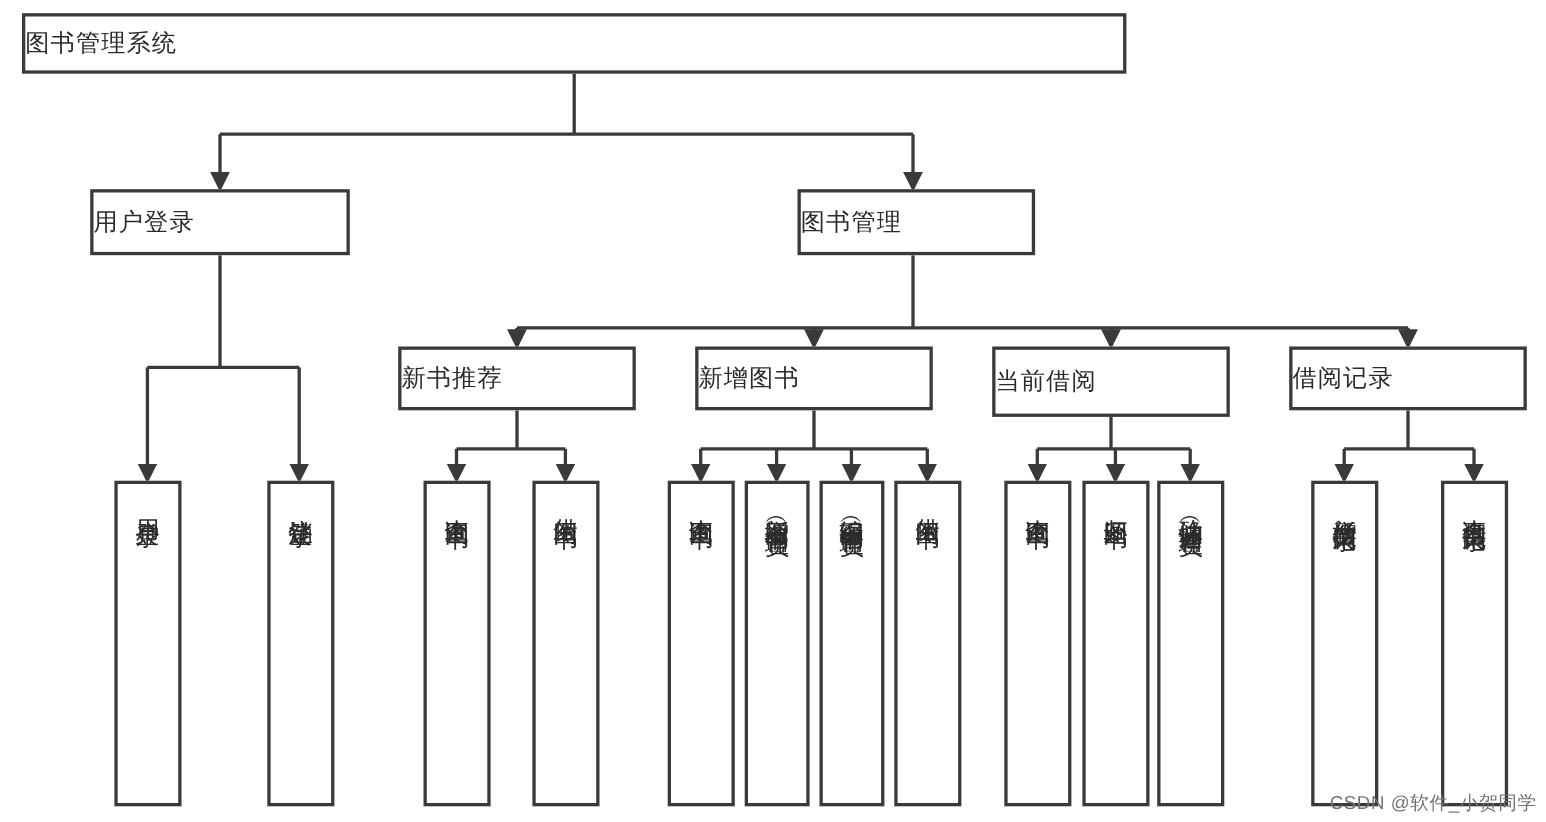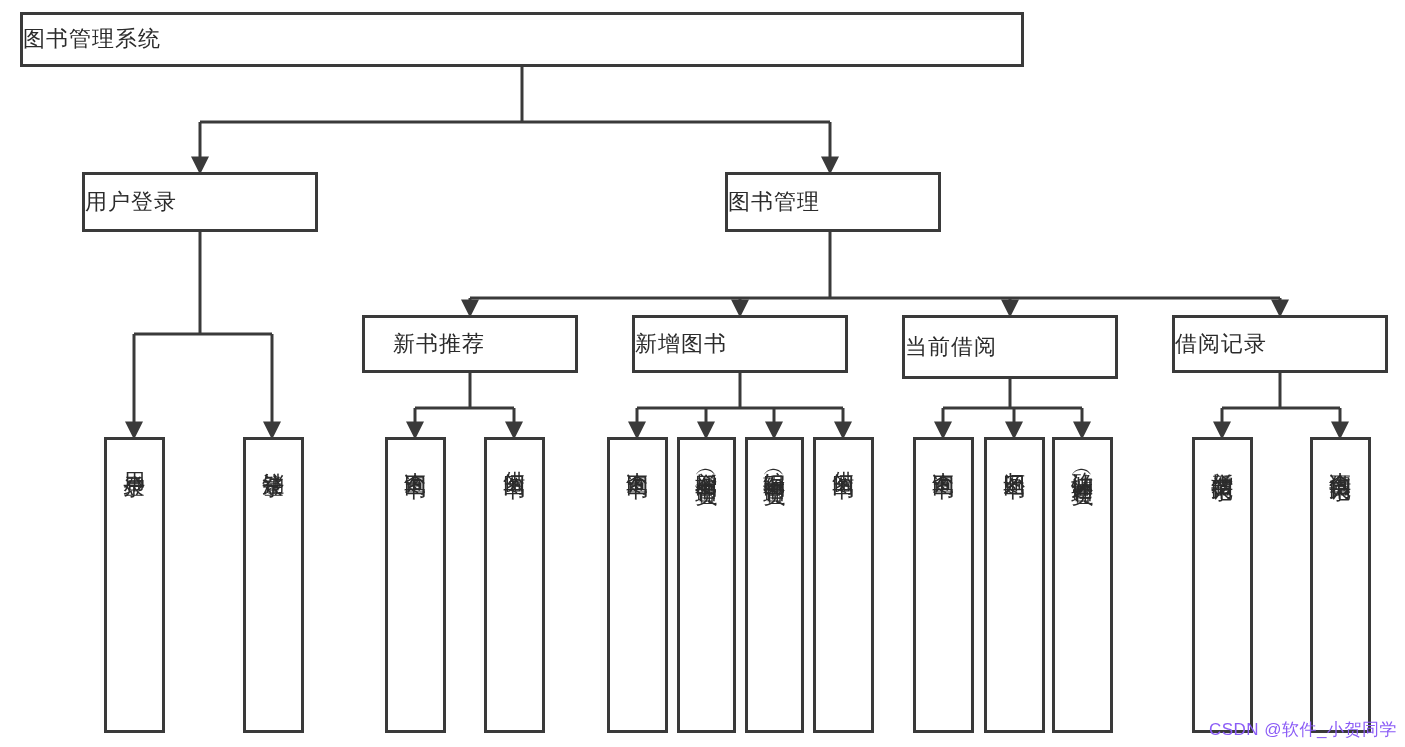"新书推荐" div.node { padding-left: 28px -> none }
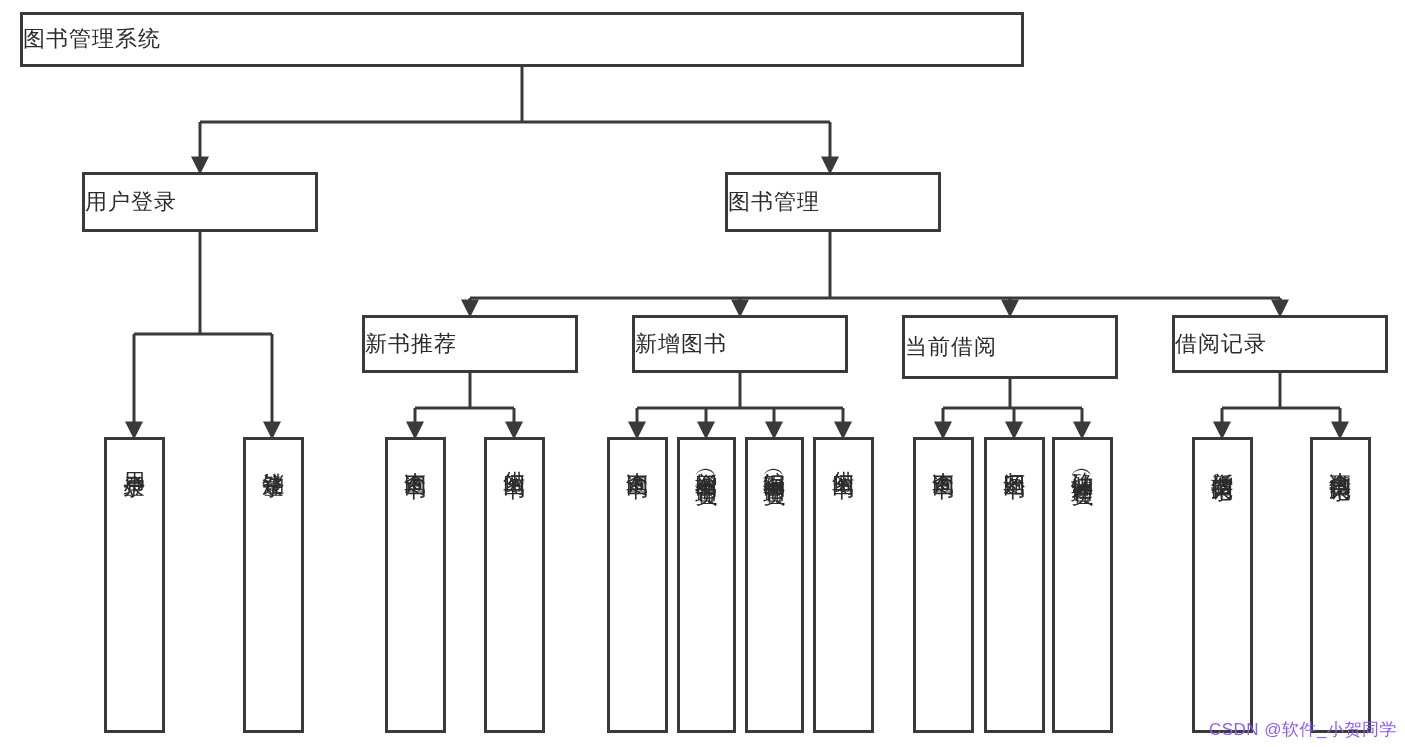"CSDN @软件_小贺同学" .watermark { color: #8b5cf6 -> #737373 }
